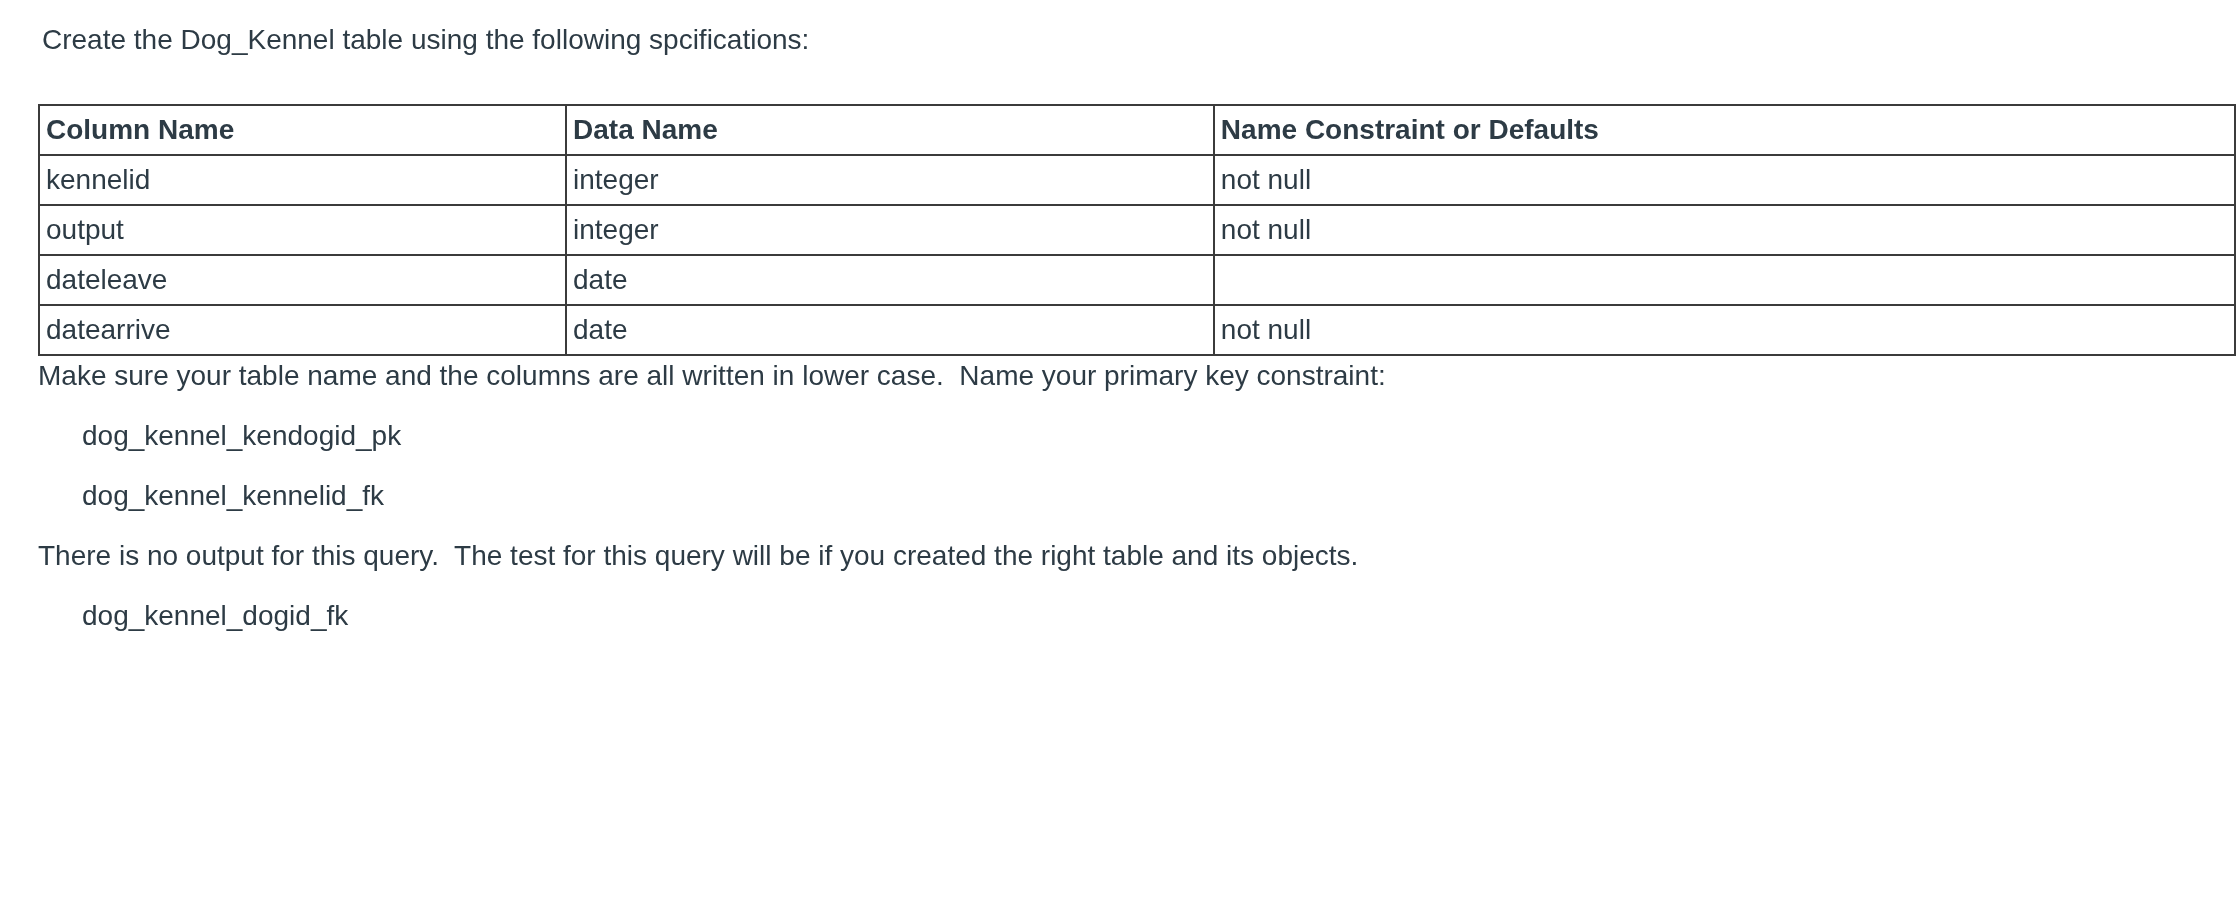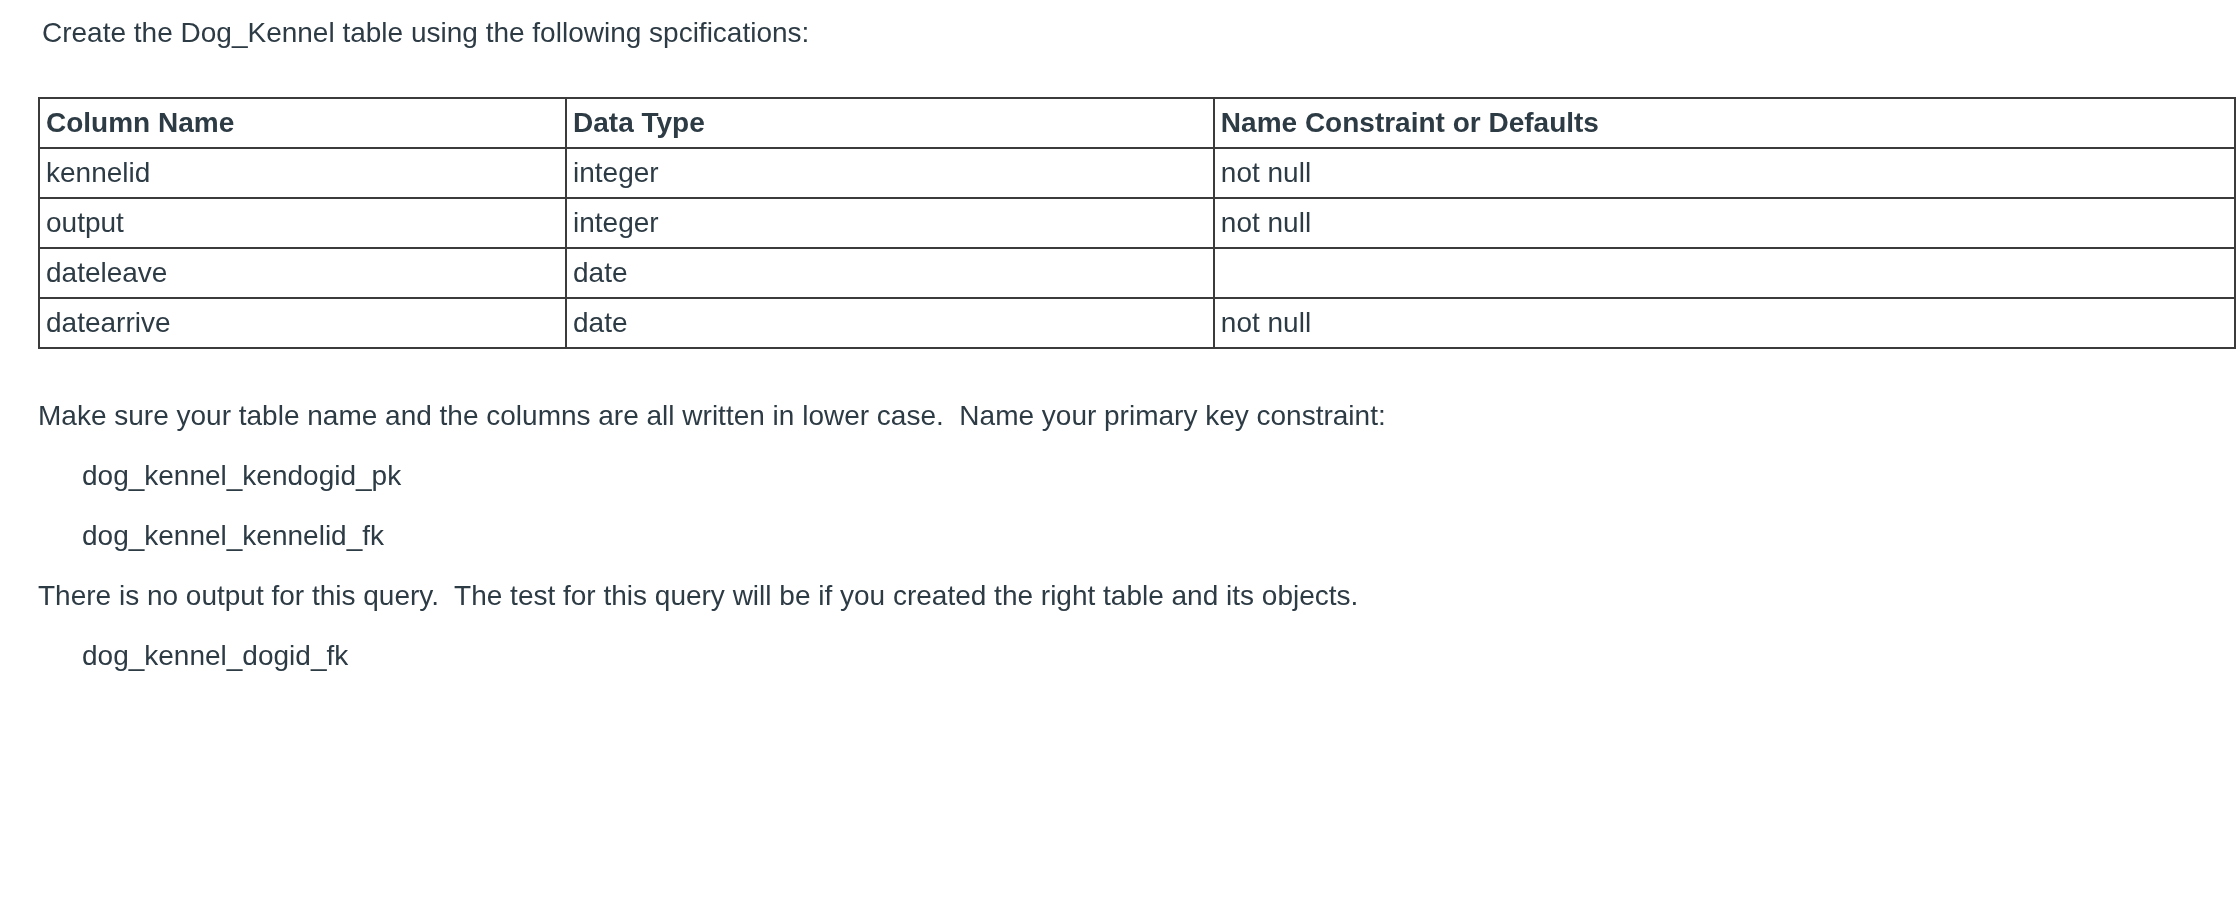"Create the Dog_Kennel table using" .doc { padding: 13px 3px 0 38px -> 20px 3px 0 38px }
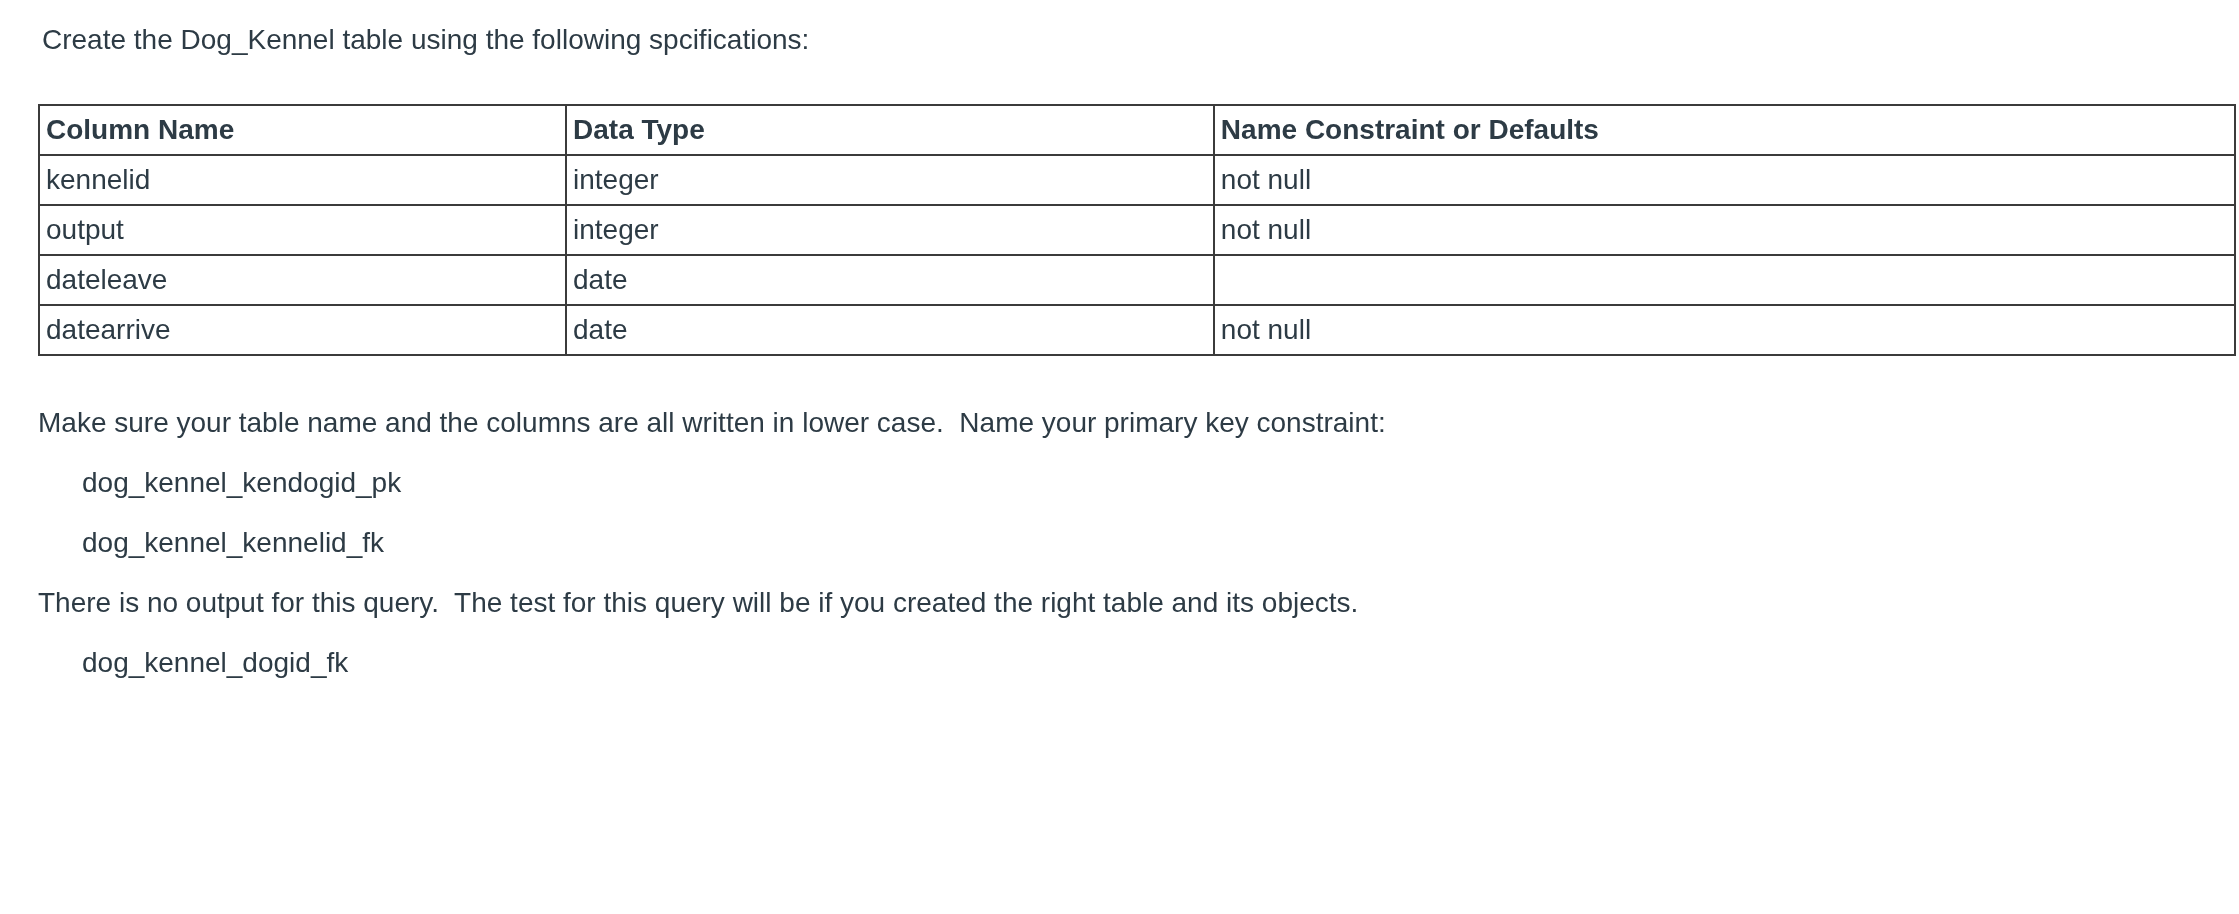"Data Type" th { text: Type -> Name }
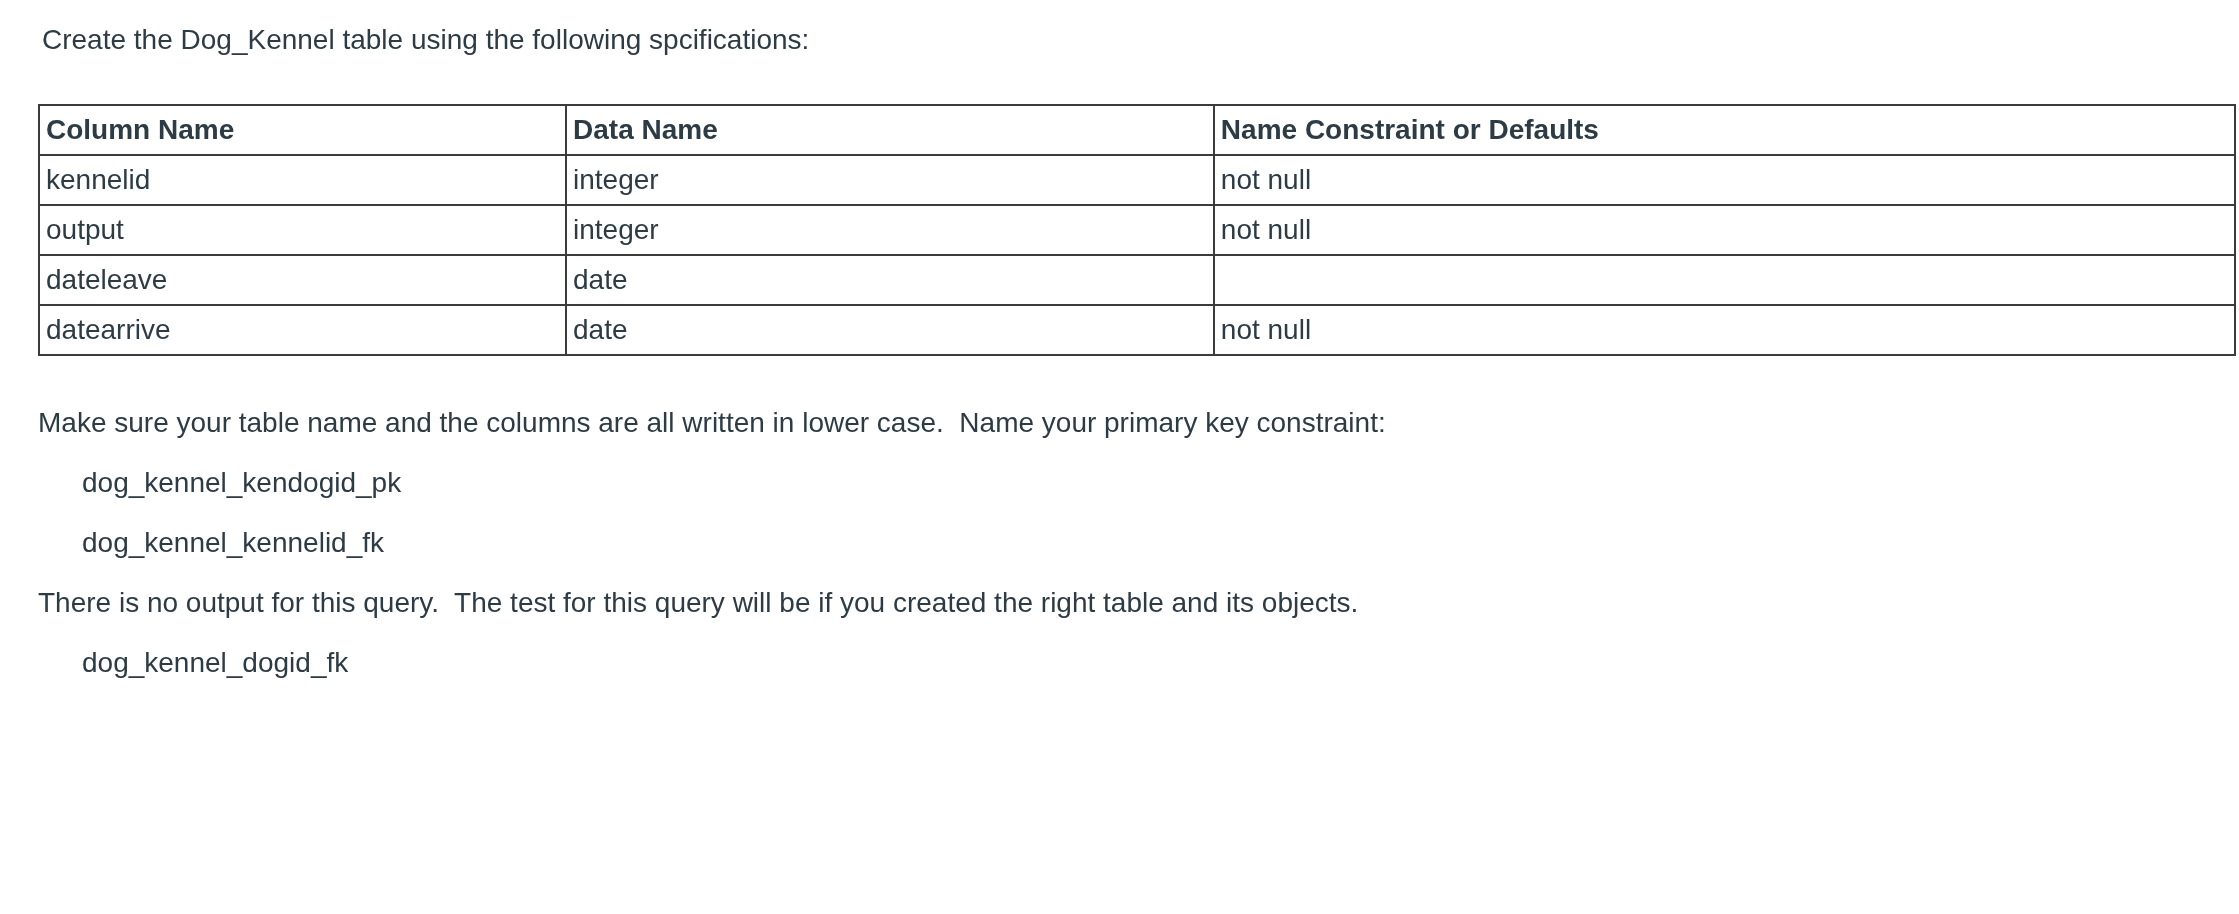"Make sure your table name" .after-table { margin-top: 47px -> none }
